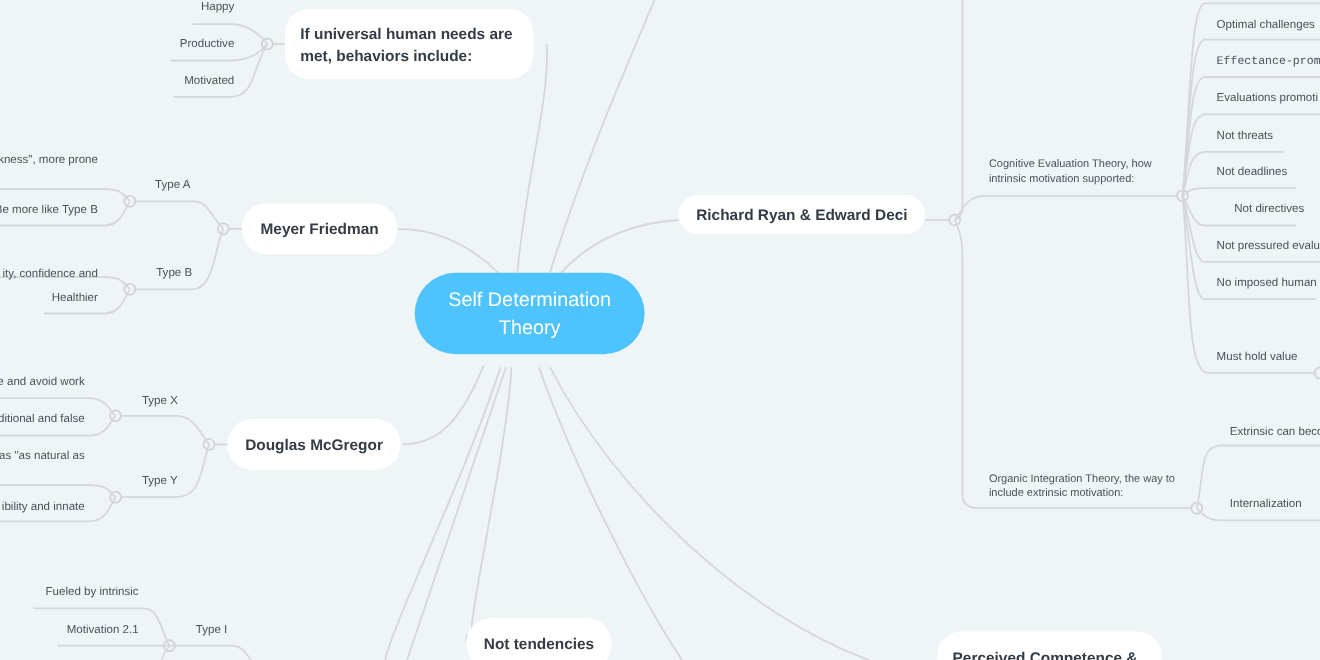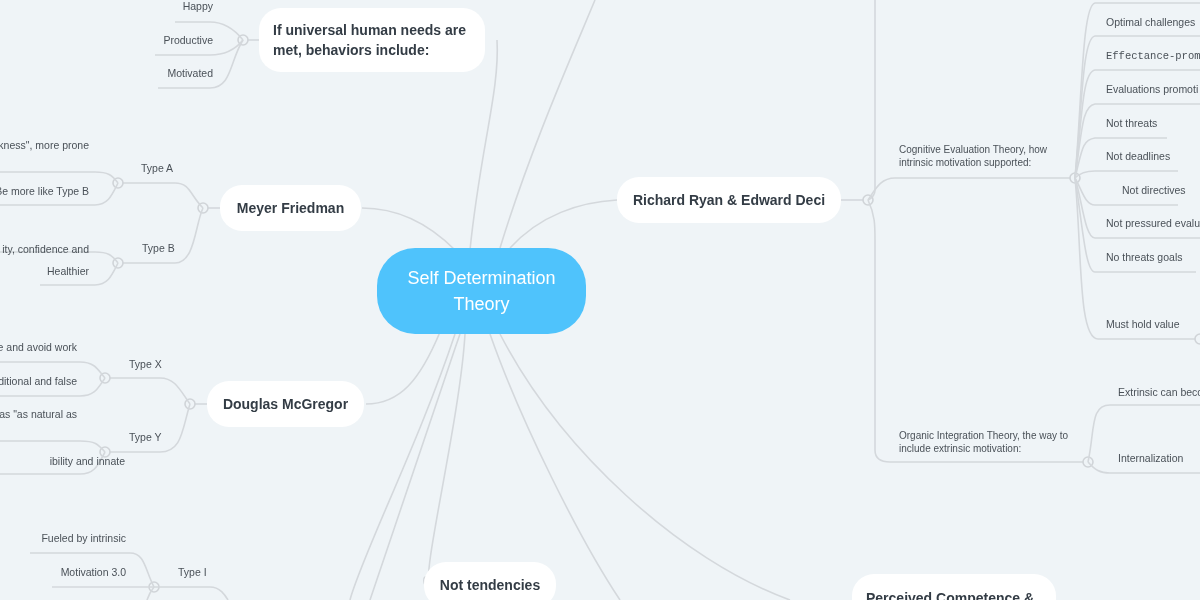"Richard Ryan & Edward Deci" div.main { height: 46px -> 36px }
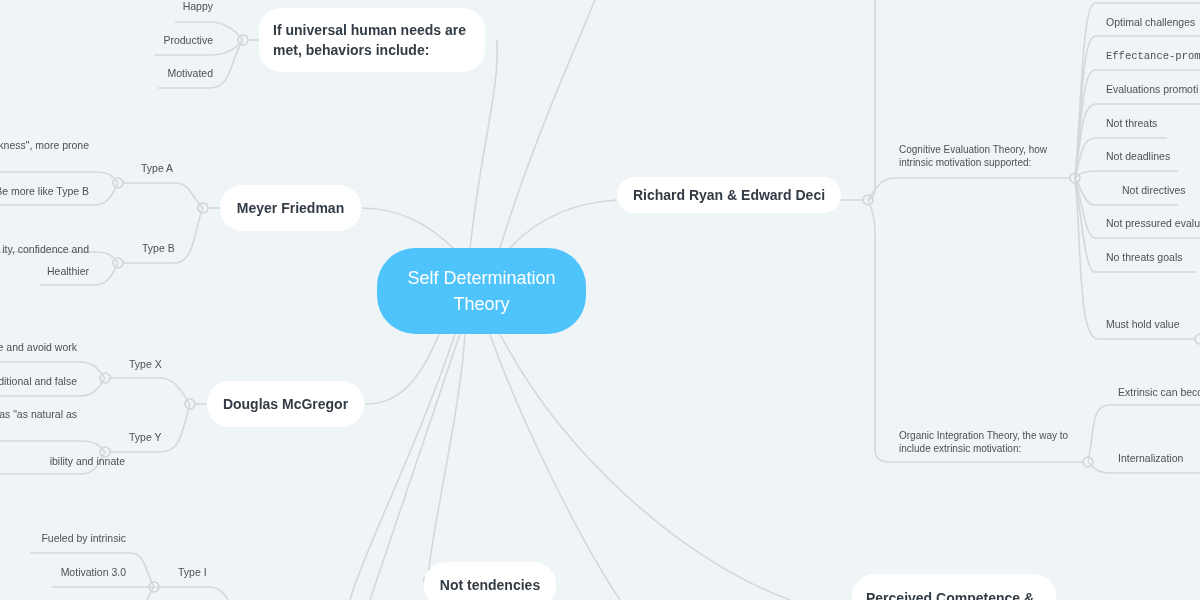"No threats goals" div.leaf { text: threats goals -> imposed human }
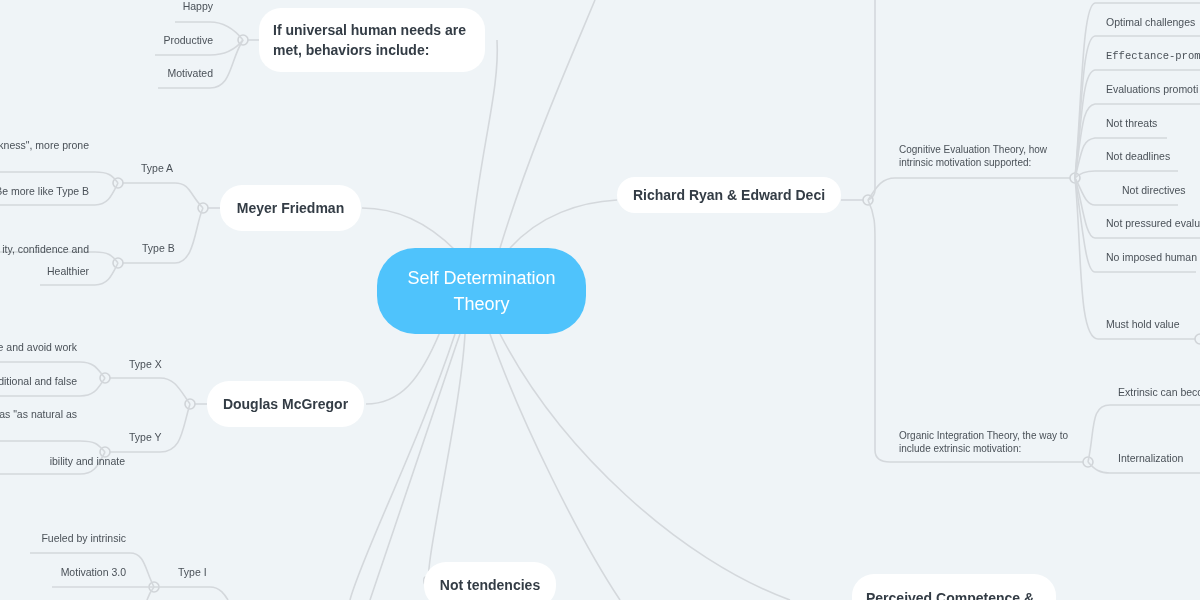"Self Determination Theory" .root { height: 86px -> 74px }
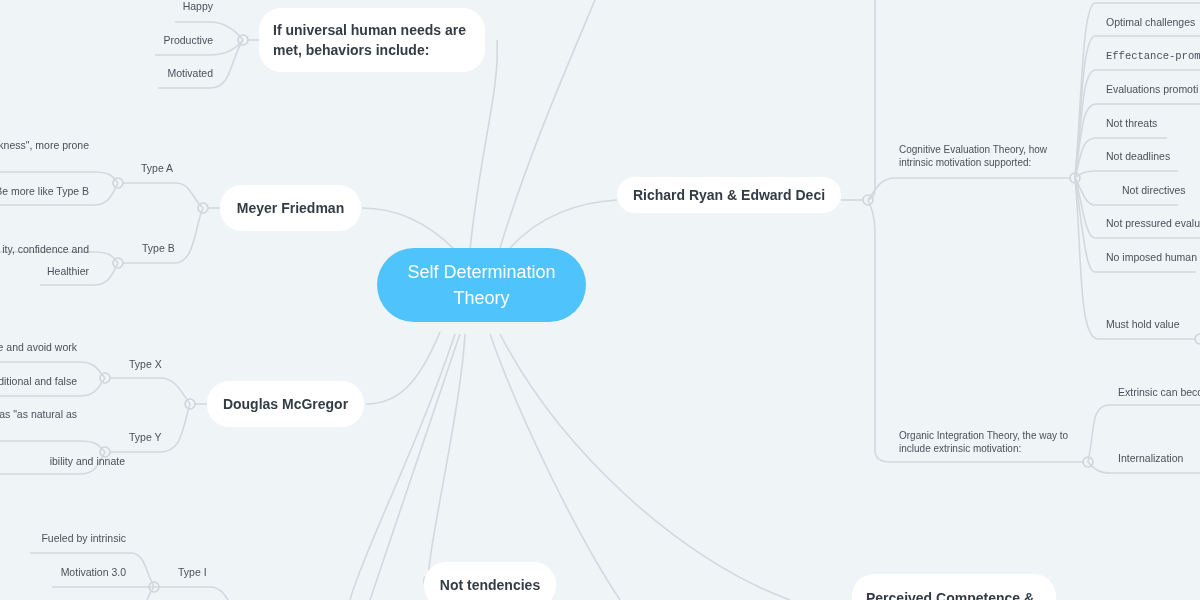"ibility and innate" div.leaf { right: 1075px -> 1123px }
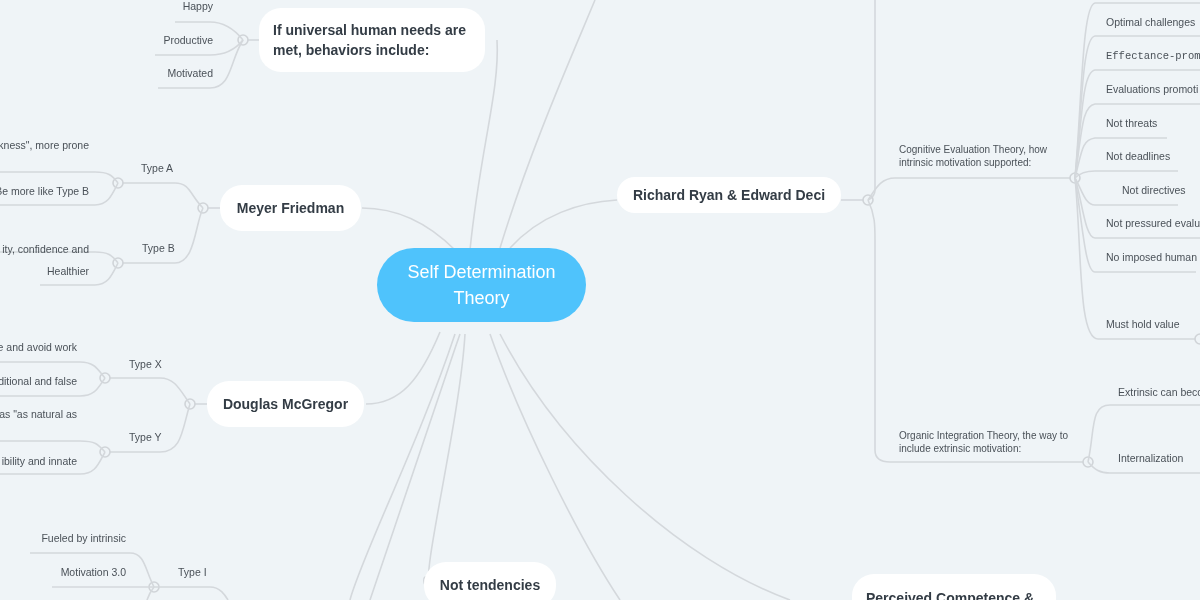"Motivation 3.0" div.leaf { text: 3.0 -> 2.1 }
